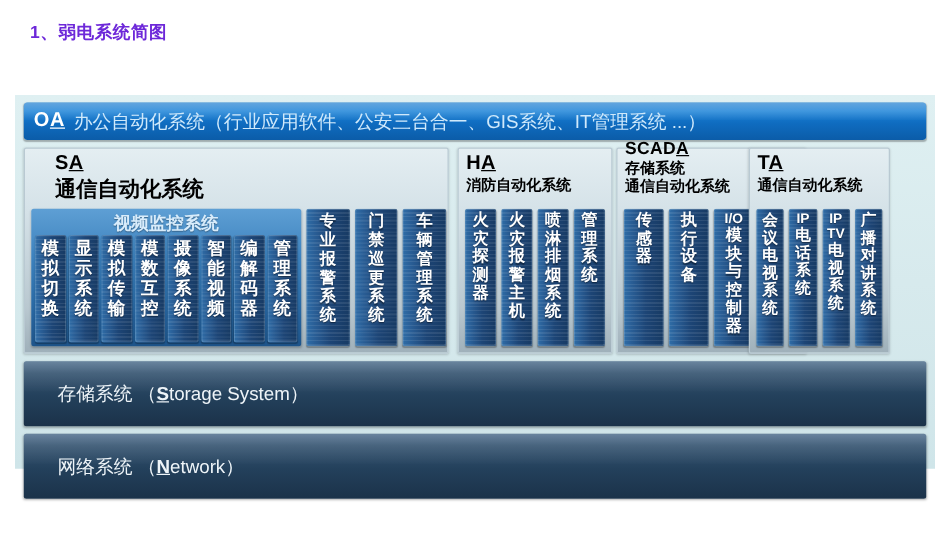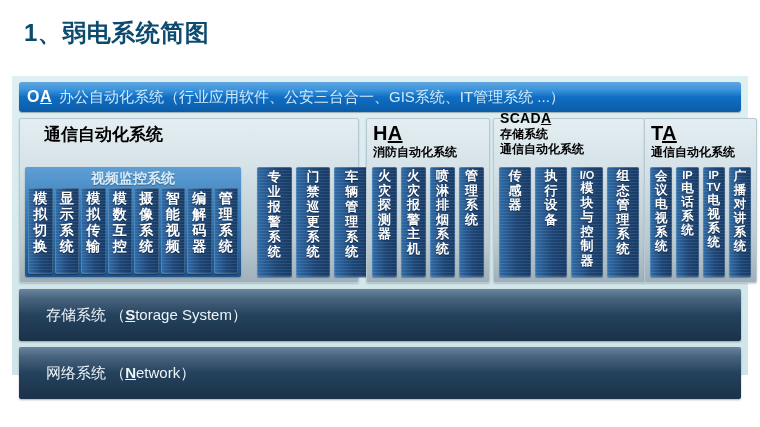"1、弱电系统简图" .slide-title { color: #0c4a6e -> #6d28d9; font-size: 24px -> 14px }
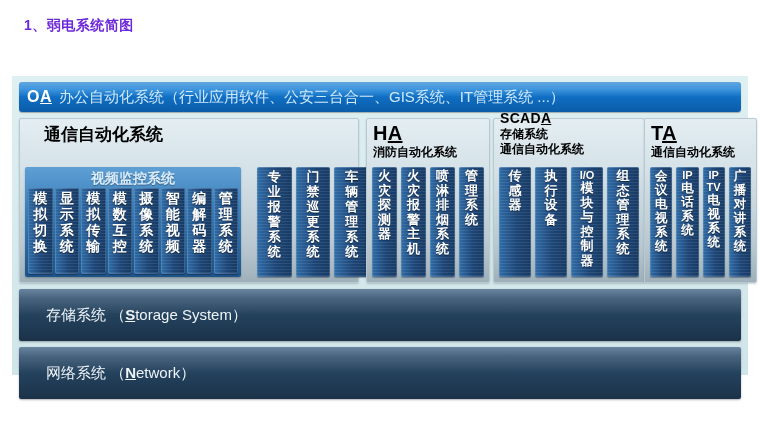"SA" div.abbr { html: none -> <div><span>S</span><span>A</span></div> }
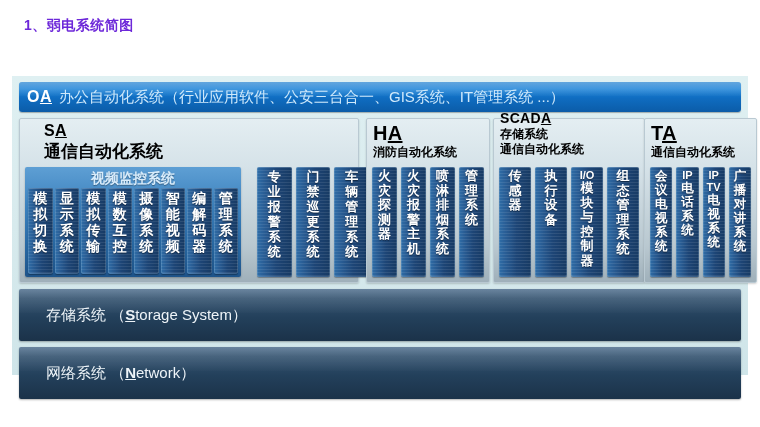"HA" .abbr { font-size: 20px -> 16px }
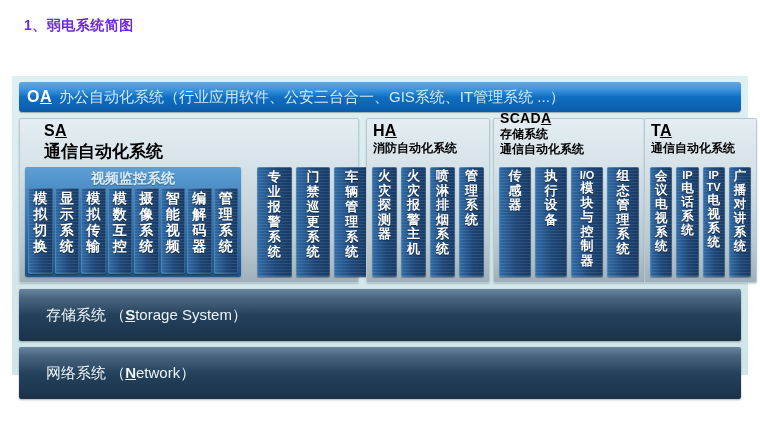"TA" .panel-ta { left: 625px -> 580px }
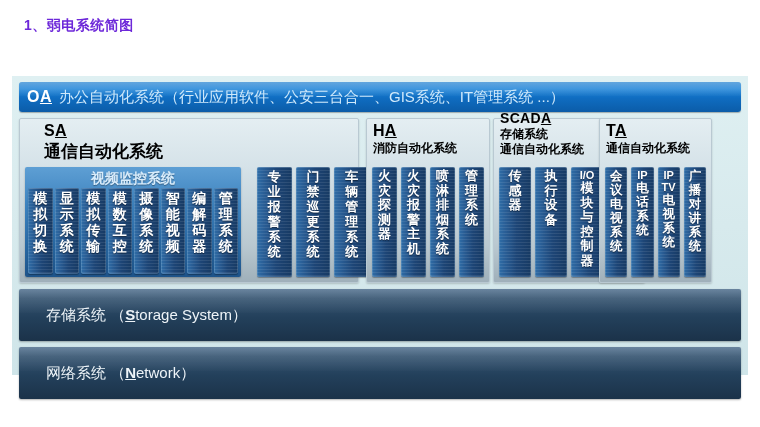"视频监控系统" .subs { gap: 16px -> 4px }
